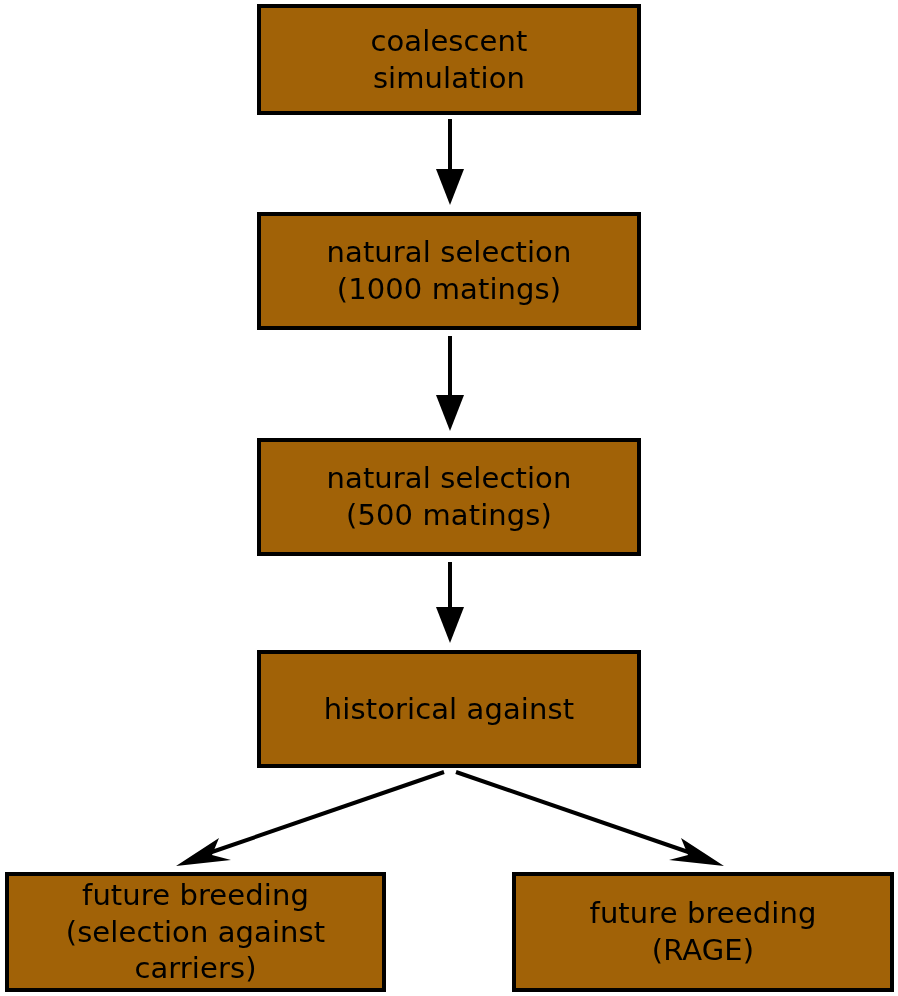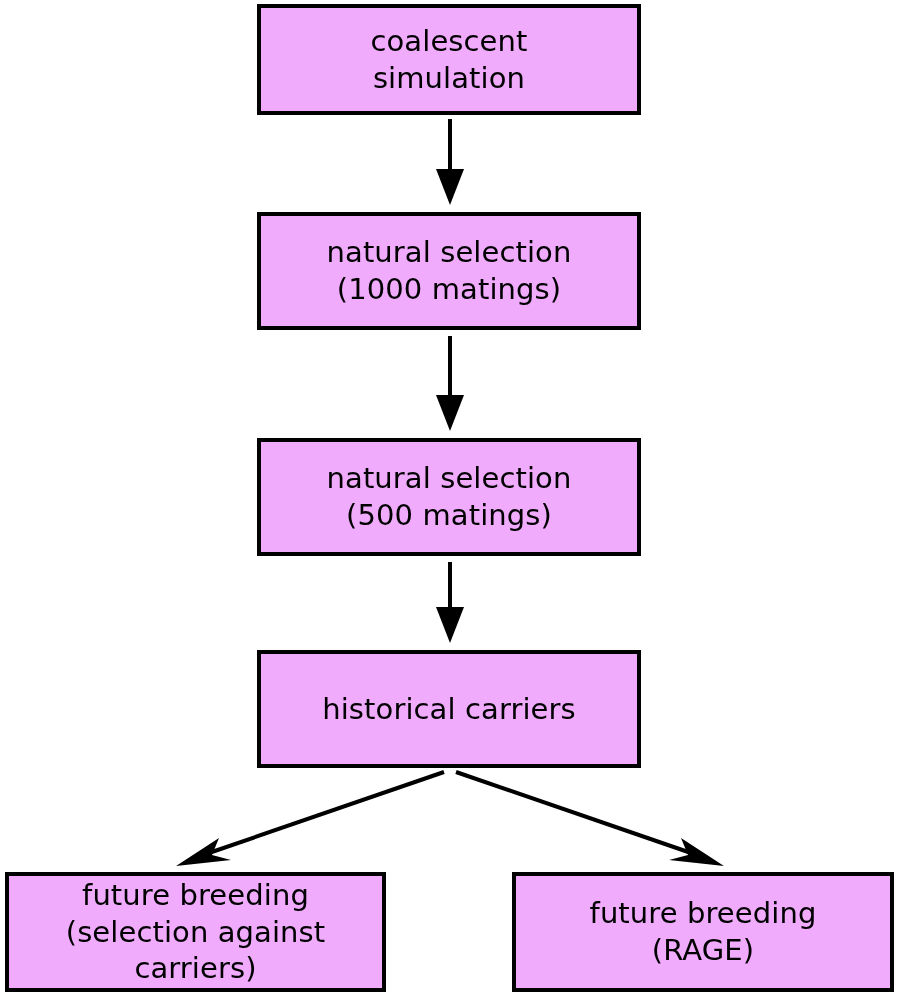"coalescent" .node { background: #f0abfc -> #a16207 }
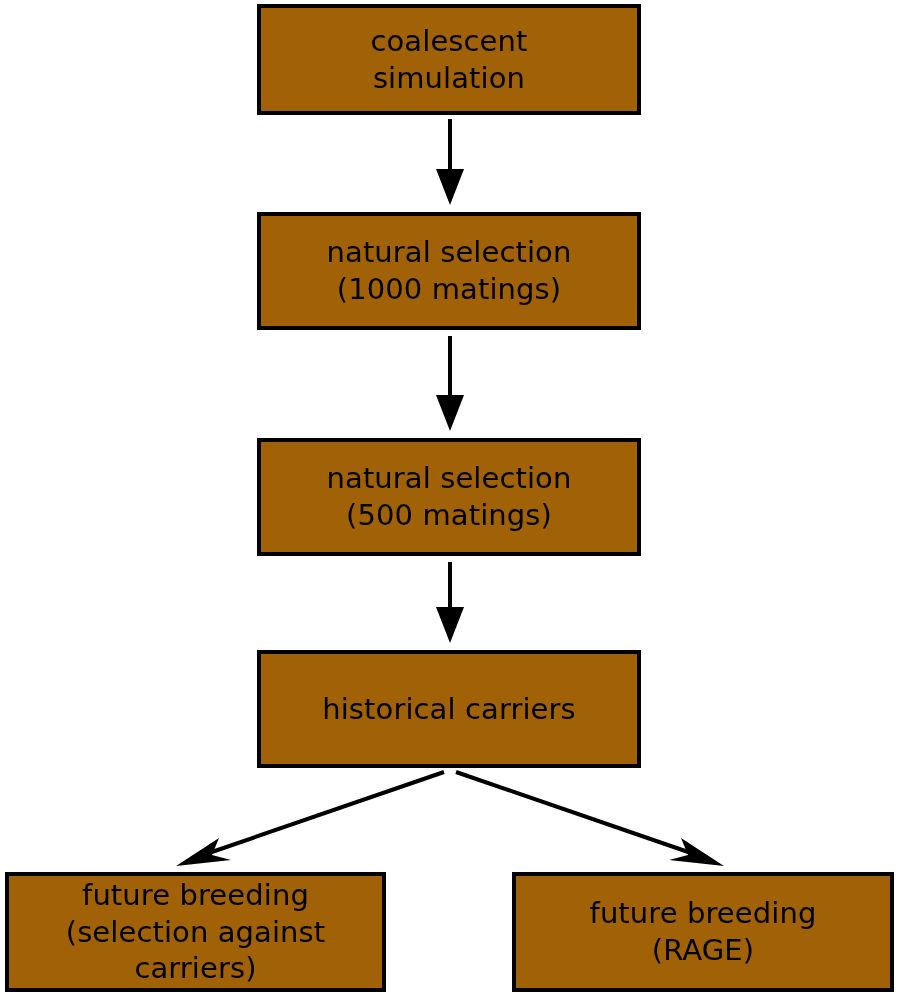"historical carriers" span.node-label { text: carriers -> against }
